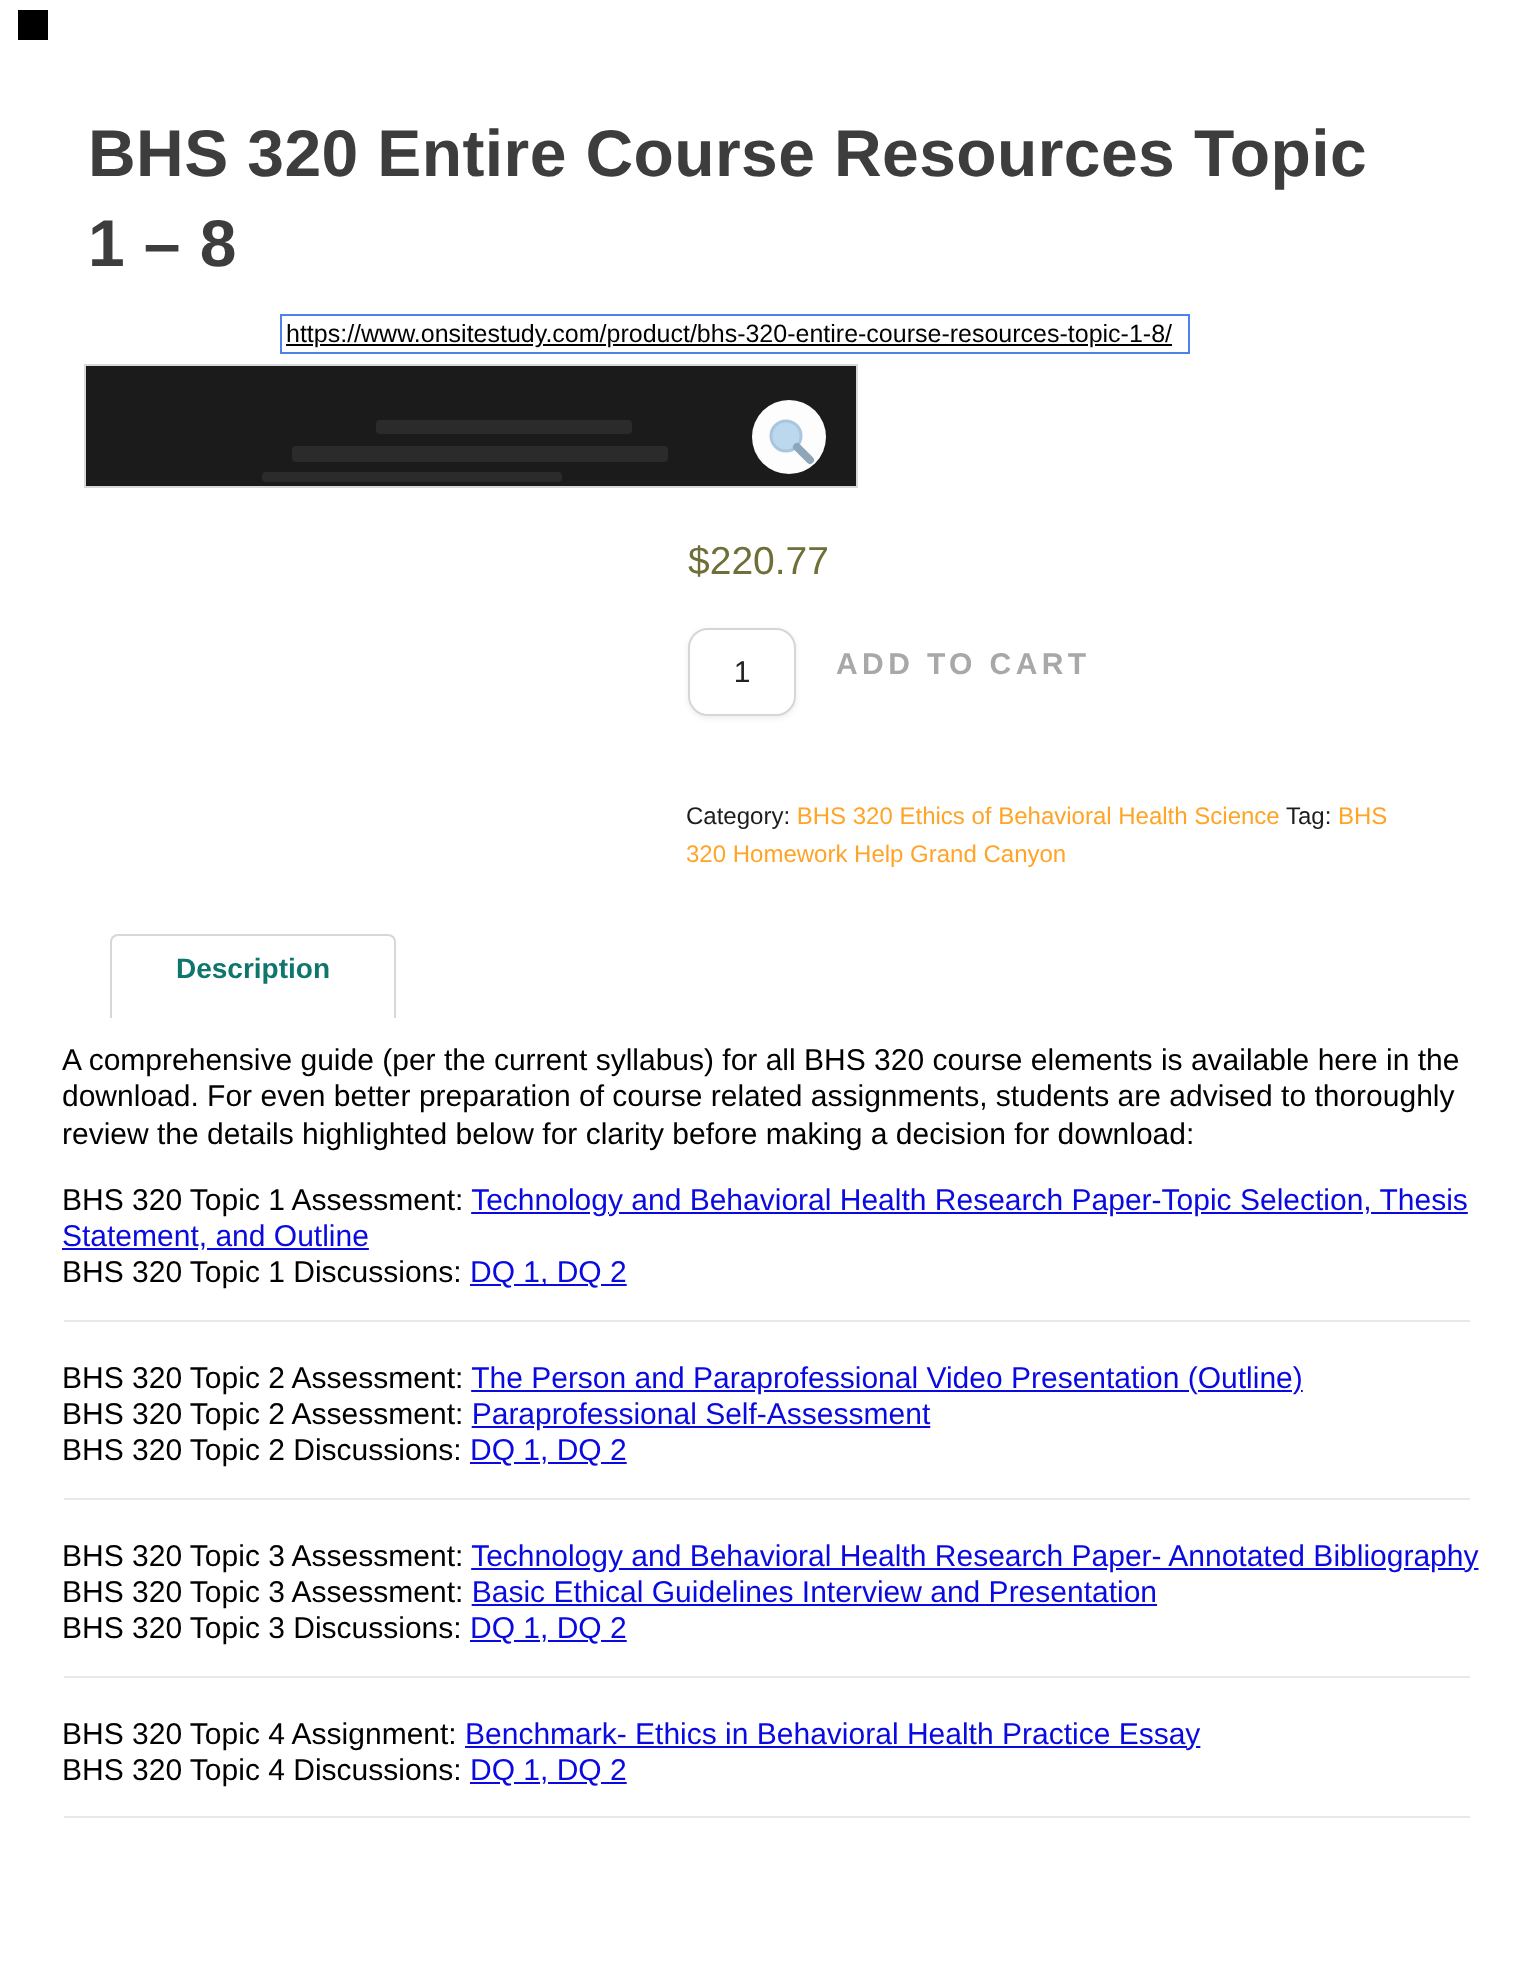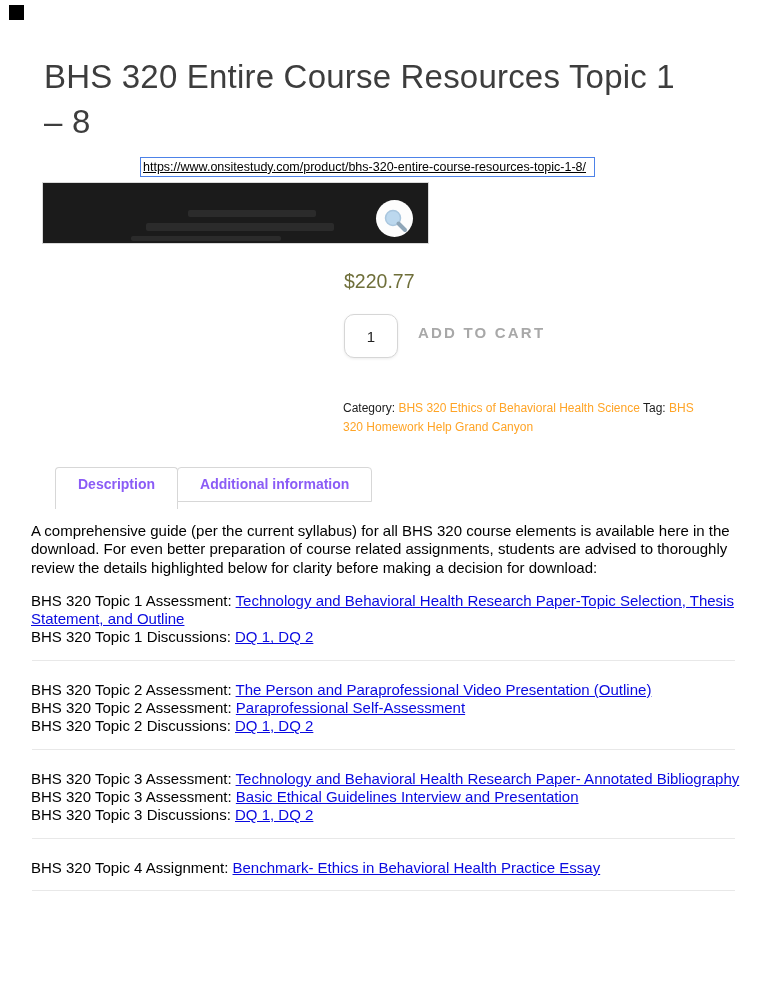"BHS 320 Entire Course Resources" .page-title { font-weight: normal -> bold }
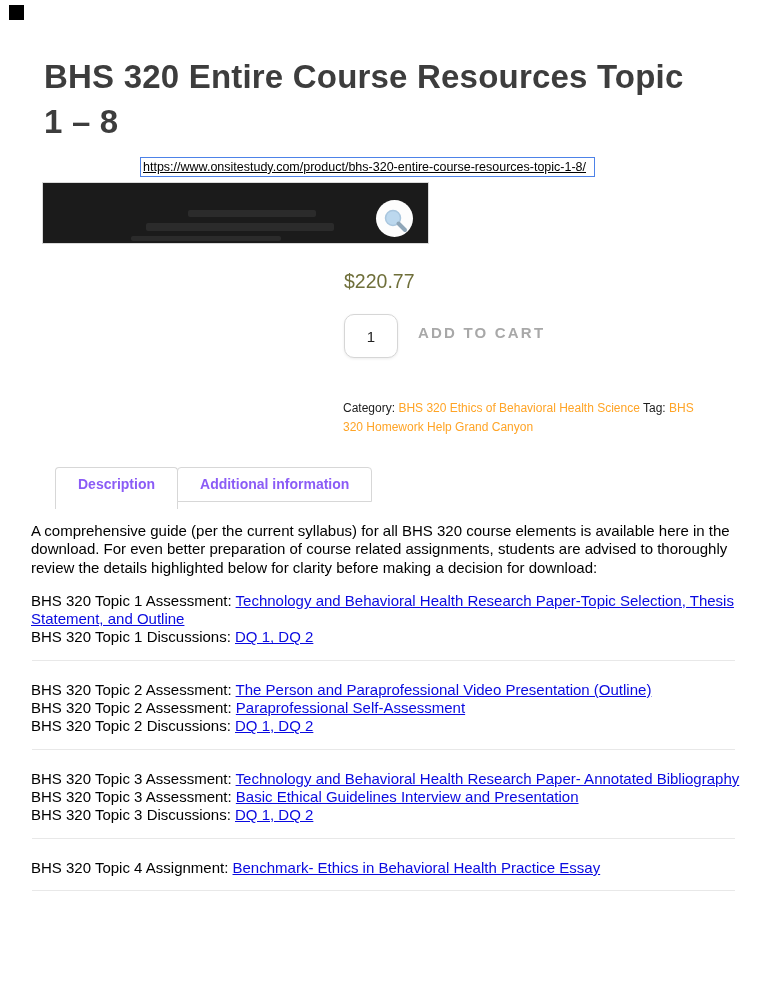"Description" .tab { color: #8b5cf6 -> #0f766e; padding: 8px 22px 9px -> 8px 32px 9px }
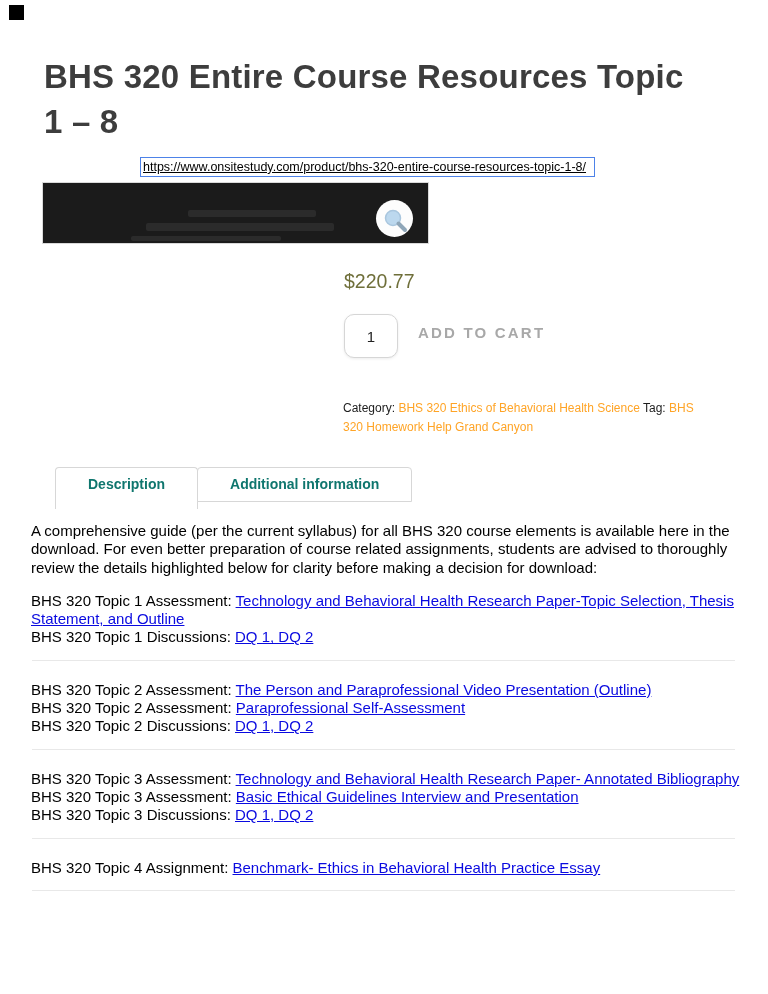"Additional information" div.tab { html: <div>Additional information</div> -> none }
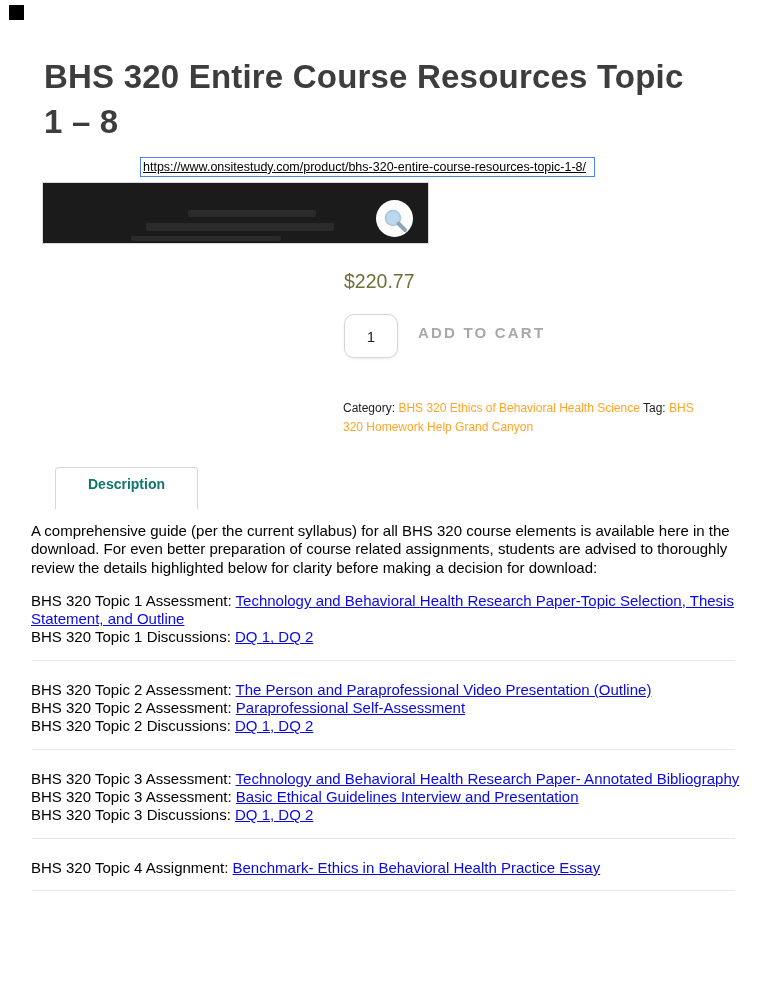"BHS 320 Topic 4 Discussions:" p { html: none -> <p> <span>BHS 320 Topic 4 Discussions:</span> <a>DQ 1, DQ 2</a> </p> }
